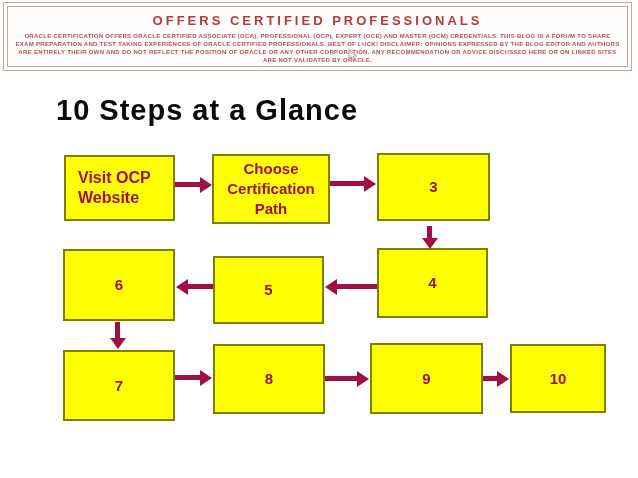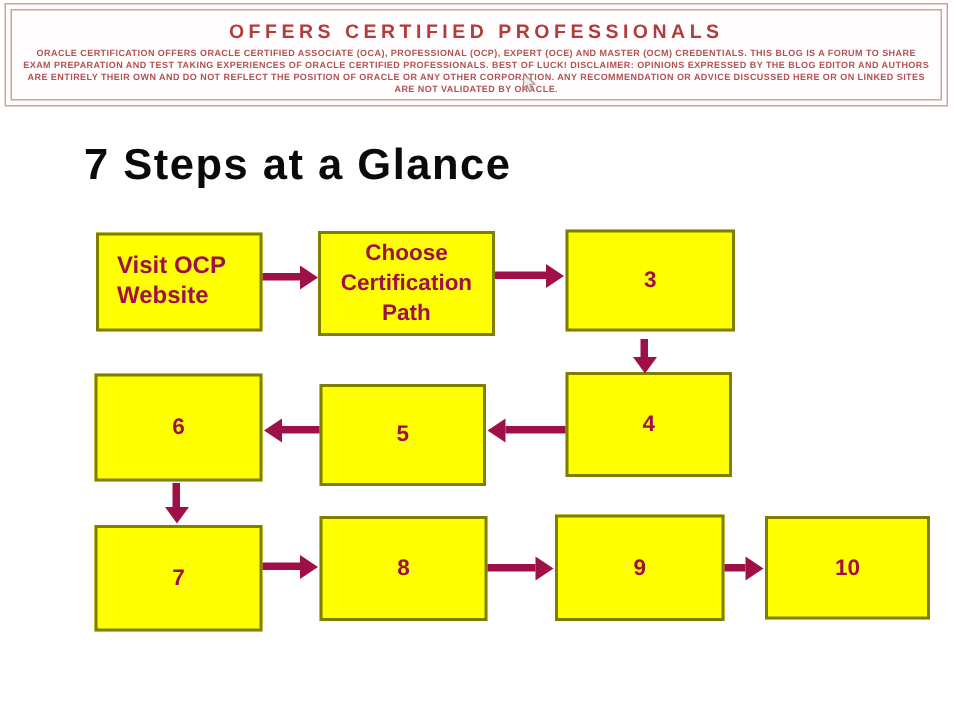"7 Steps at a Glance" div.slide-title { text: 7 -> 10 }
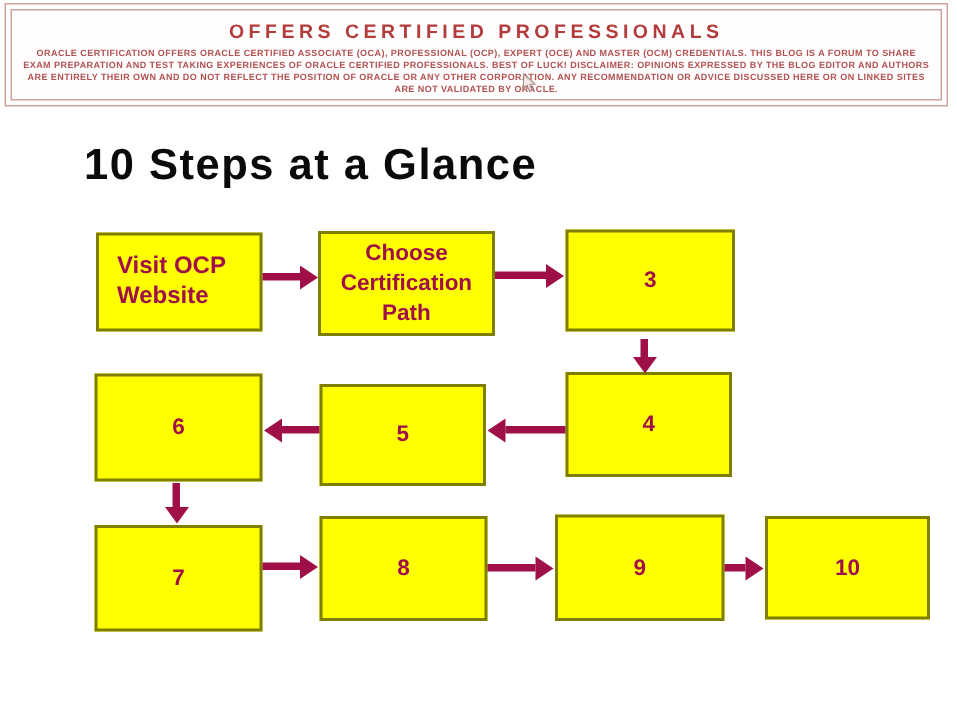"10" .b10 { width: 110px -> 96px }
